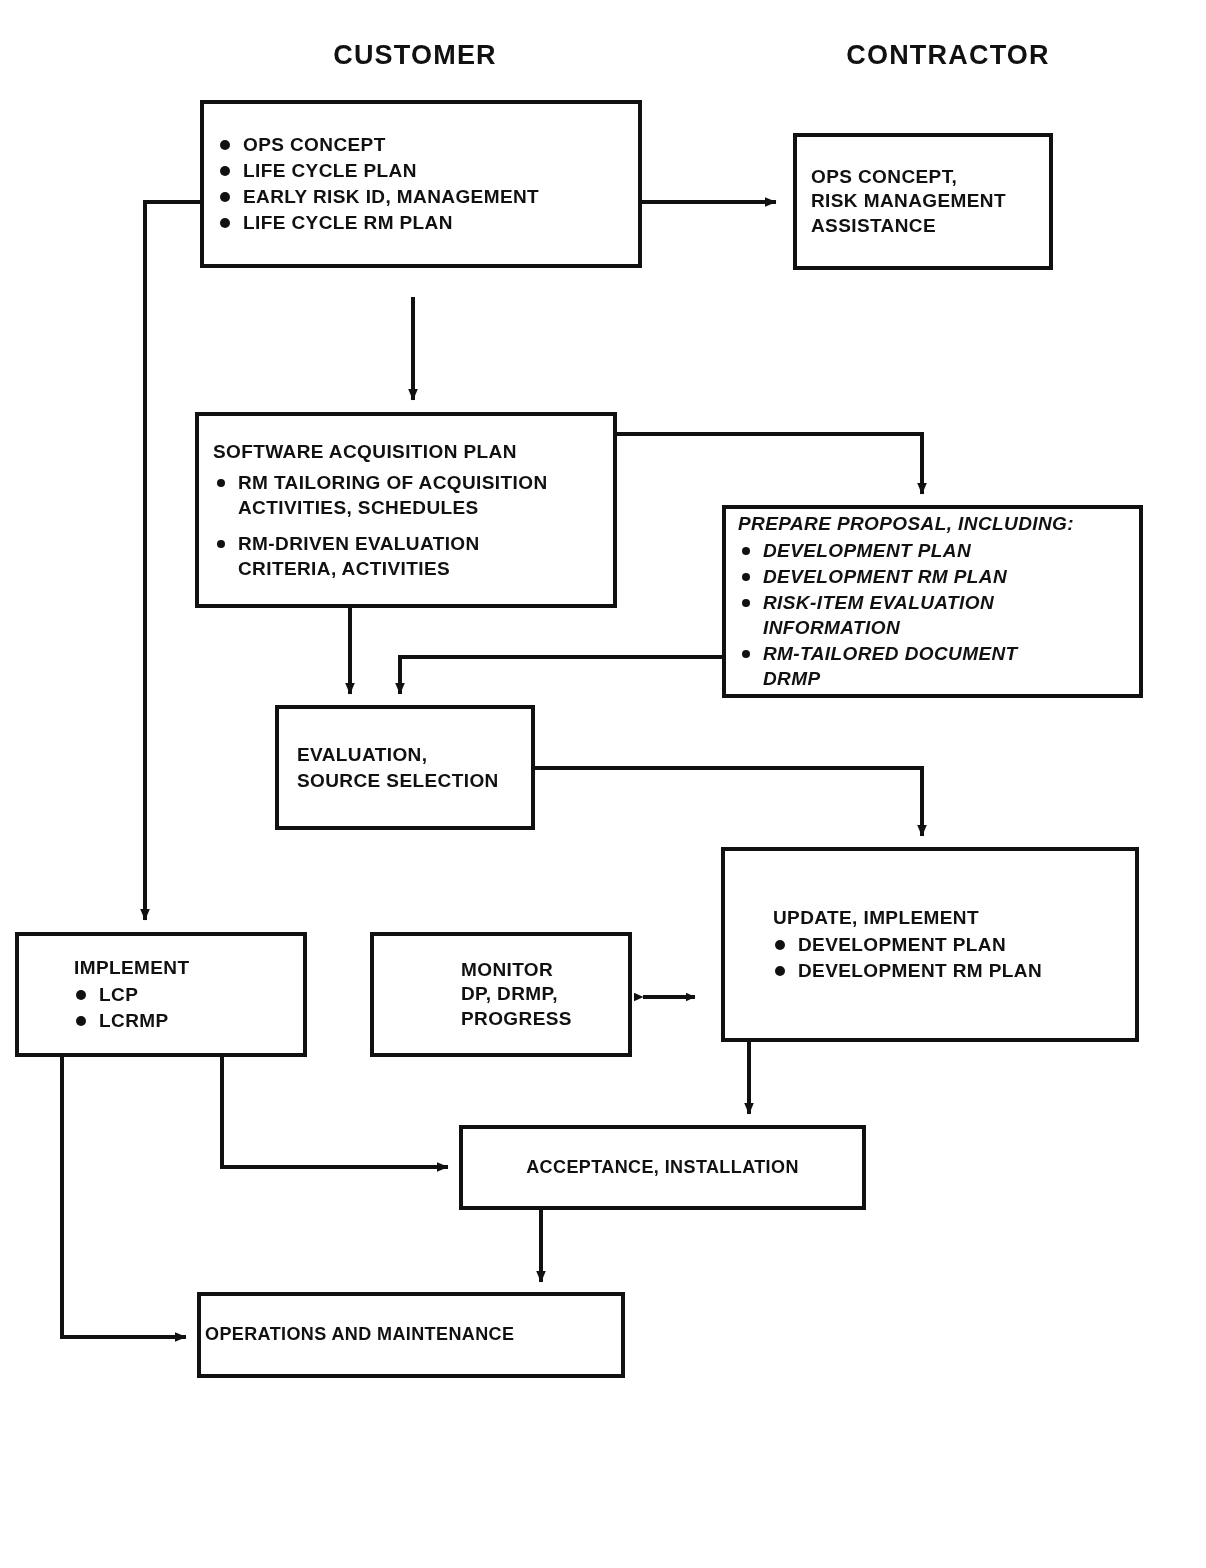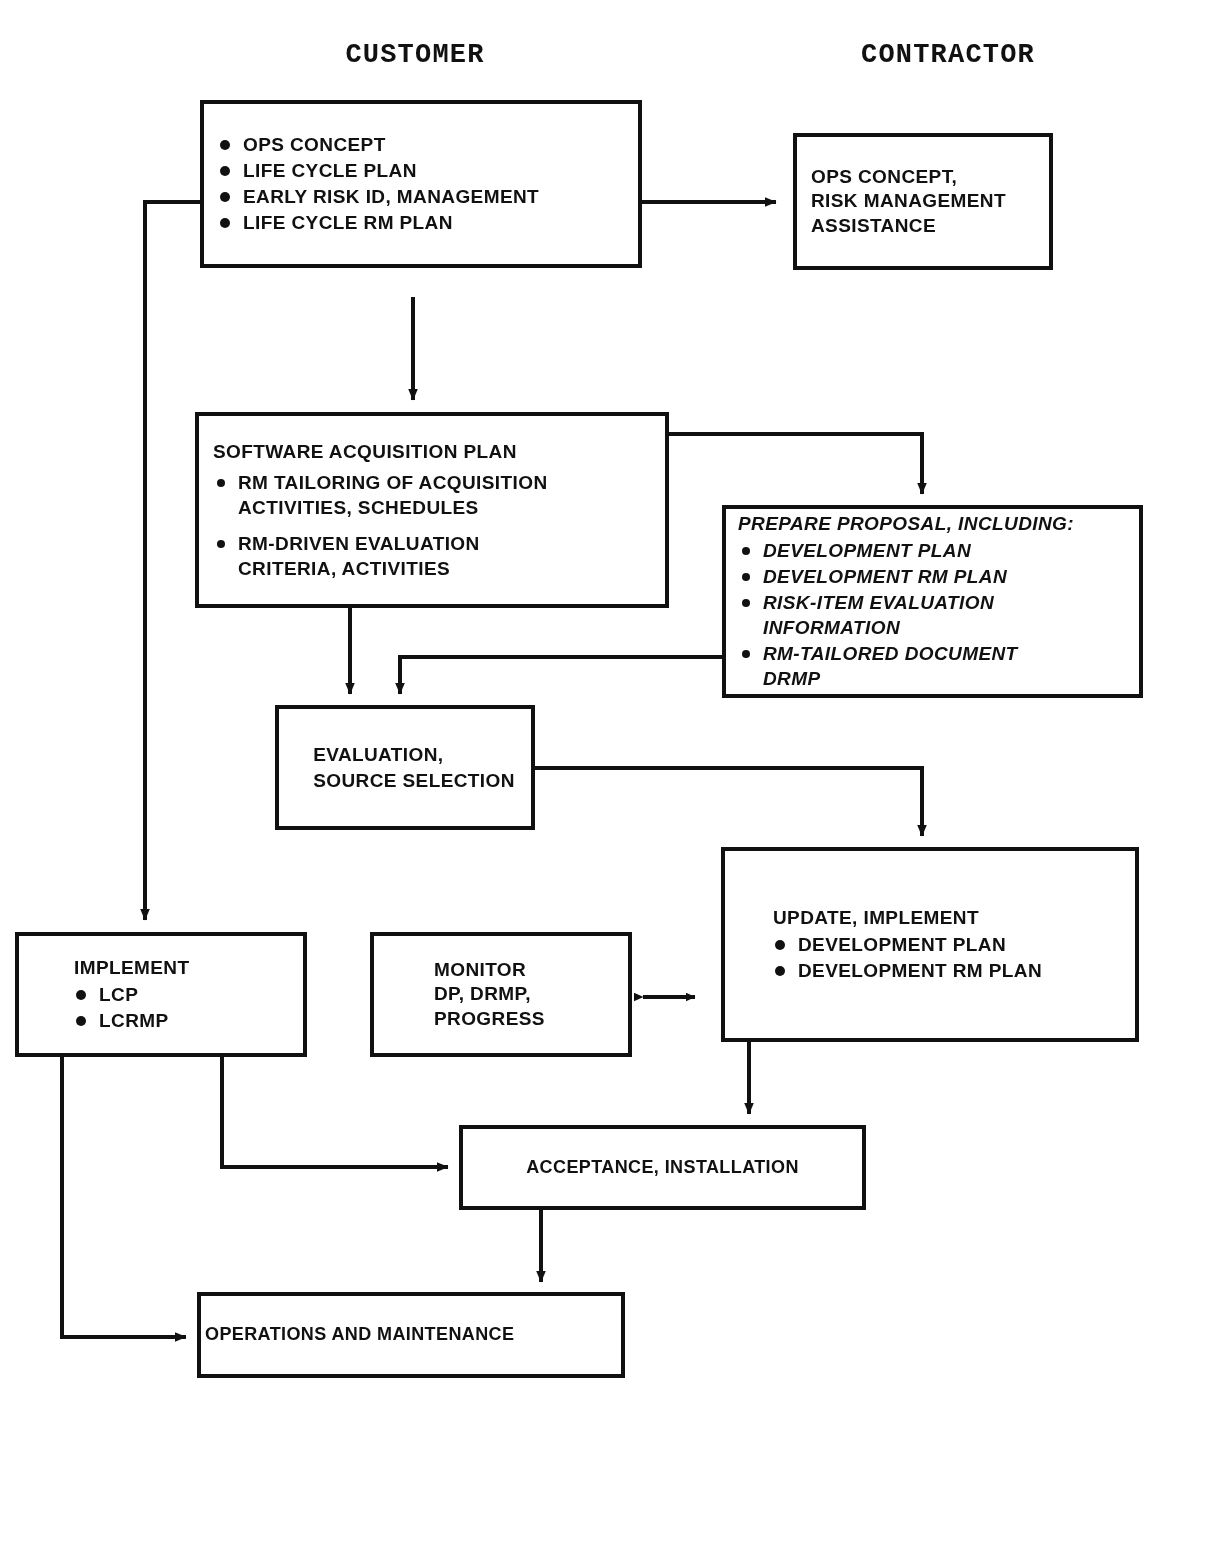"CUSTOMER" .col-header { font-family: Liberation Mono, monospace -> none }
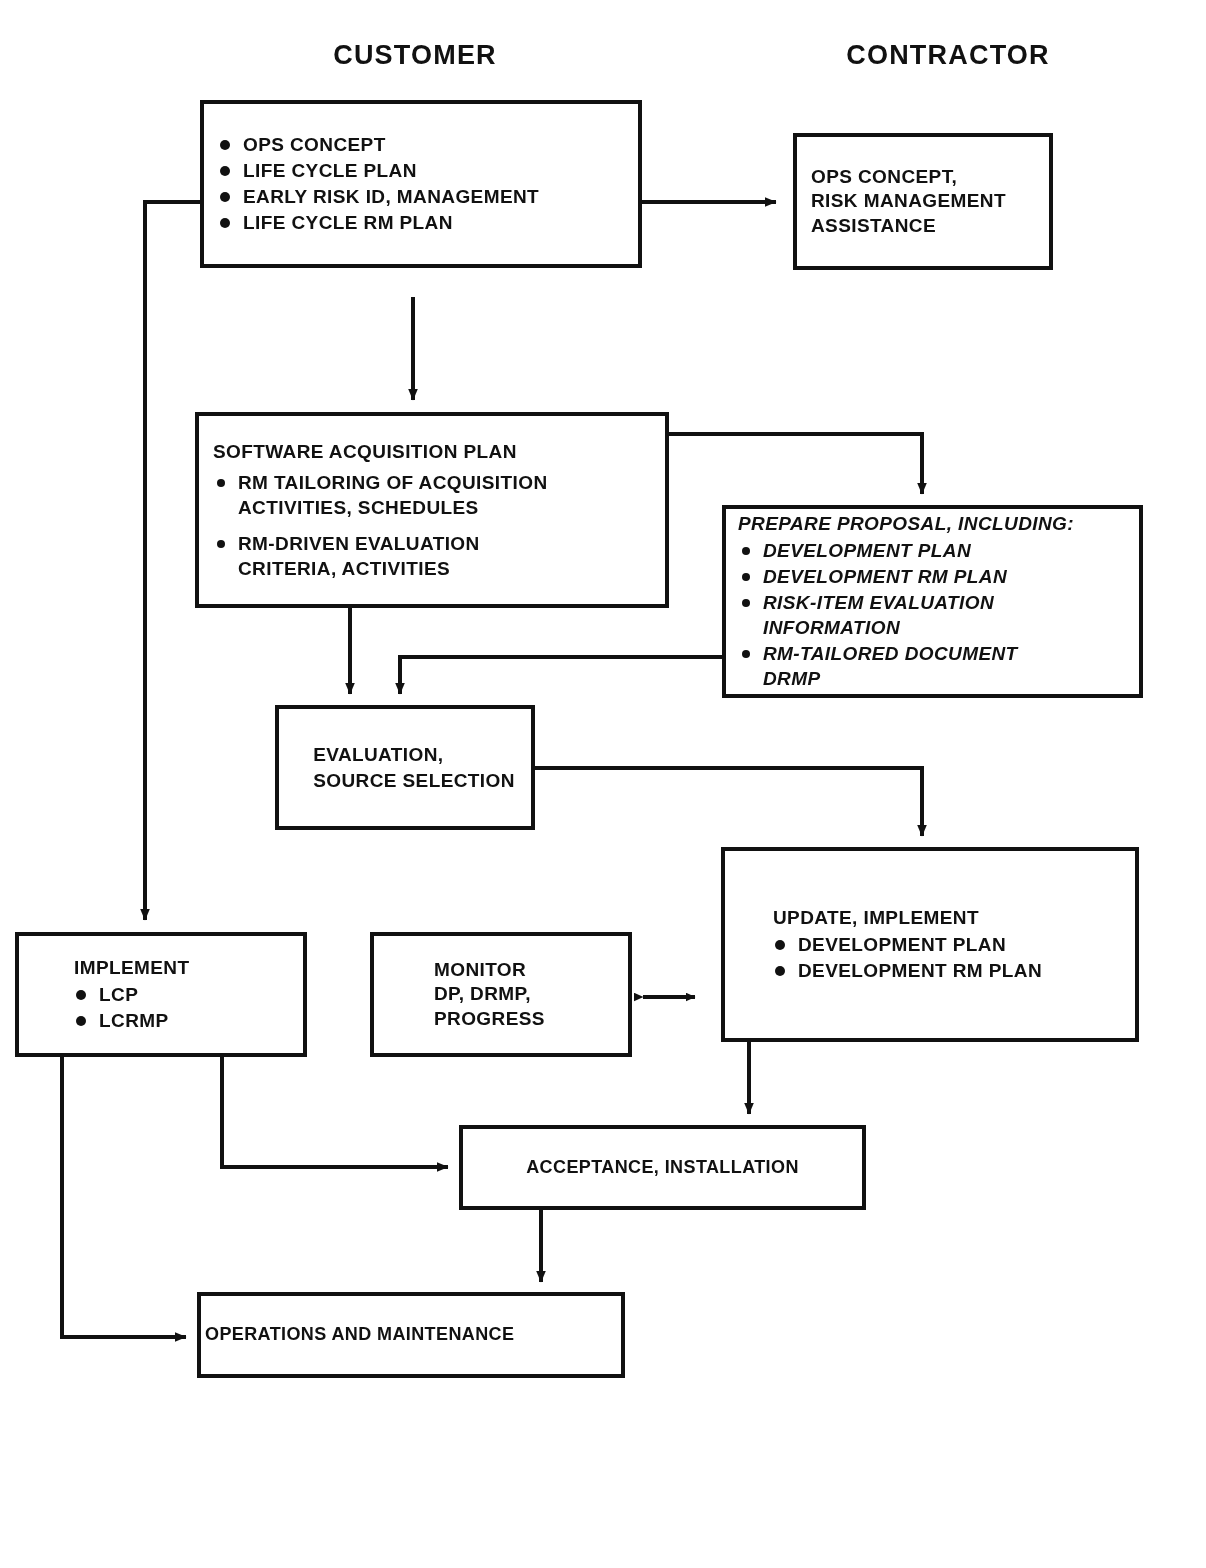"SOFTWARE ACQUISITION PLAN" div.node { width: 474px -> 422px }
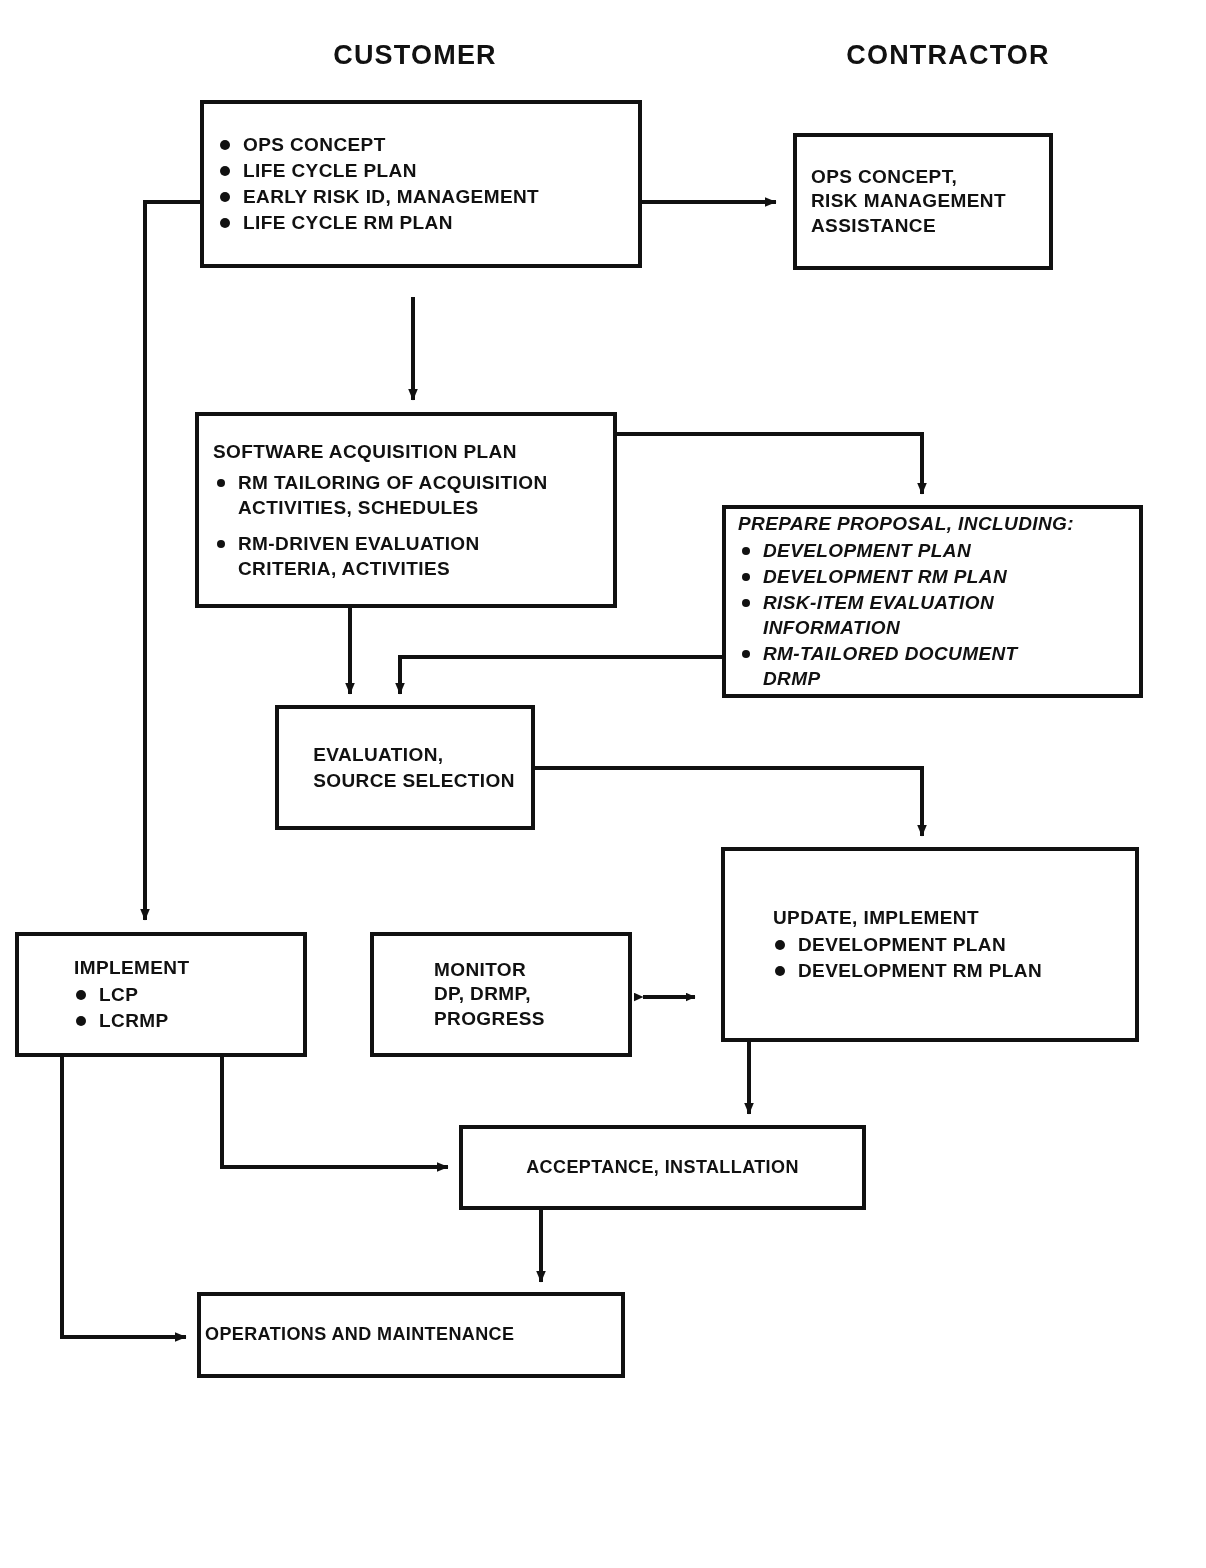"EVALUATION," div.node { align-items: center -> none }
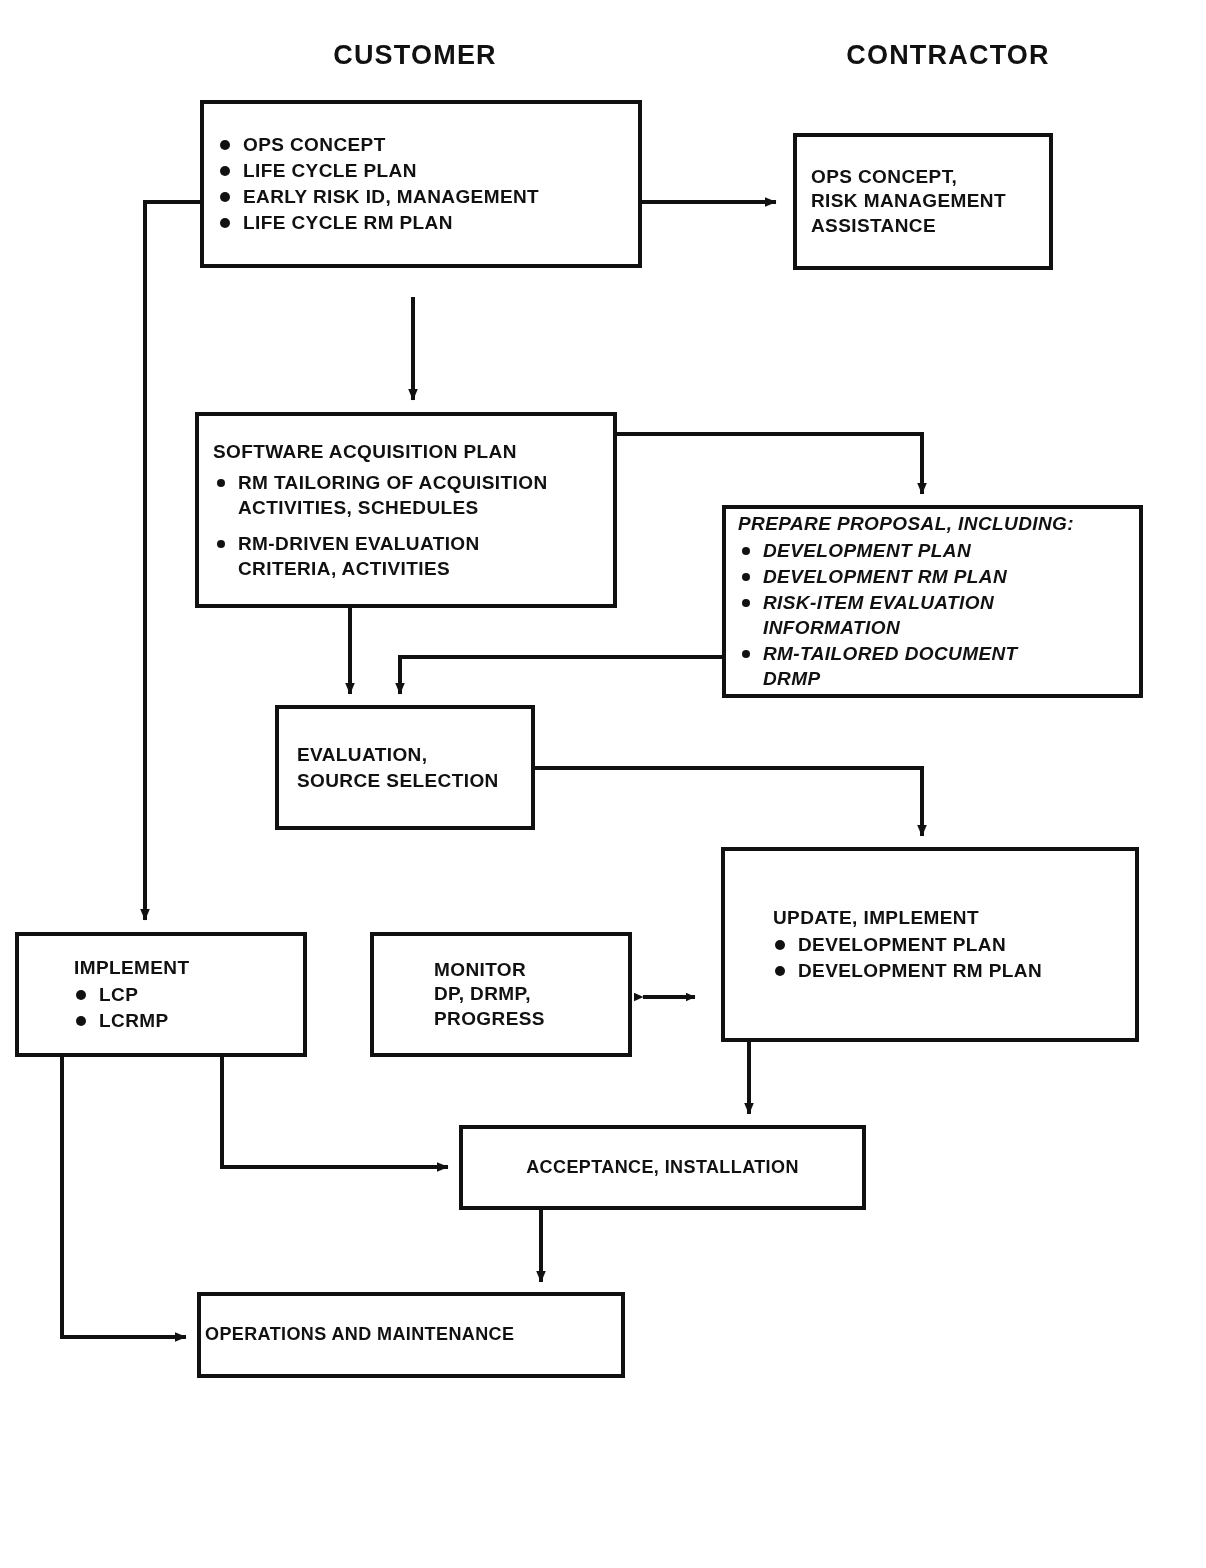"MONITOR" div.inner { padding-left: 60px -> 87px }
